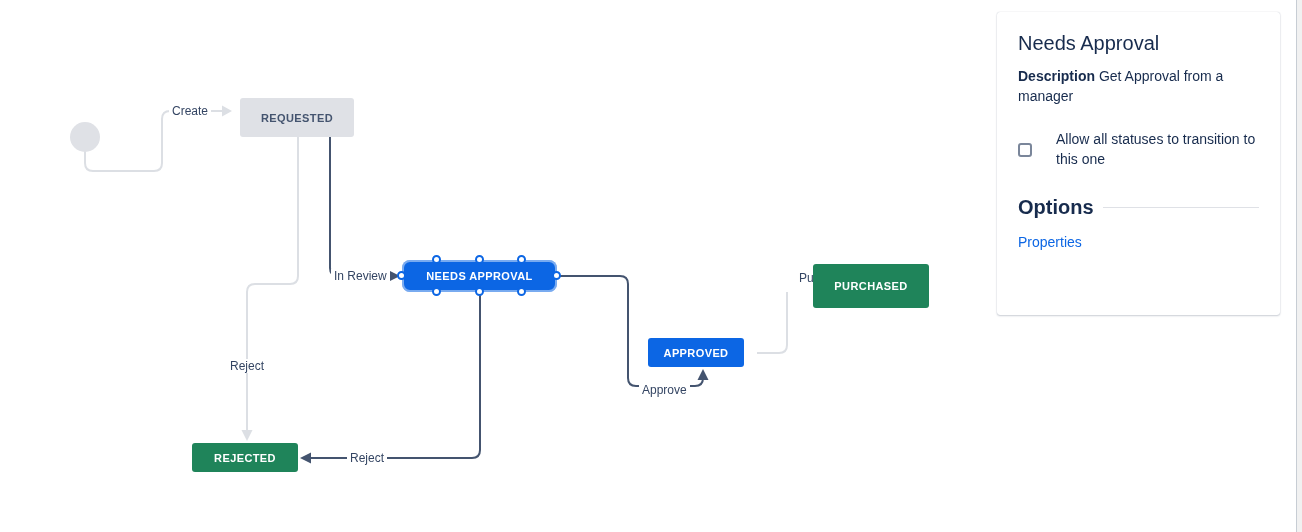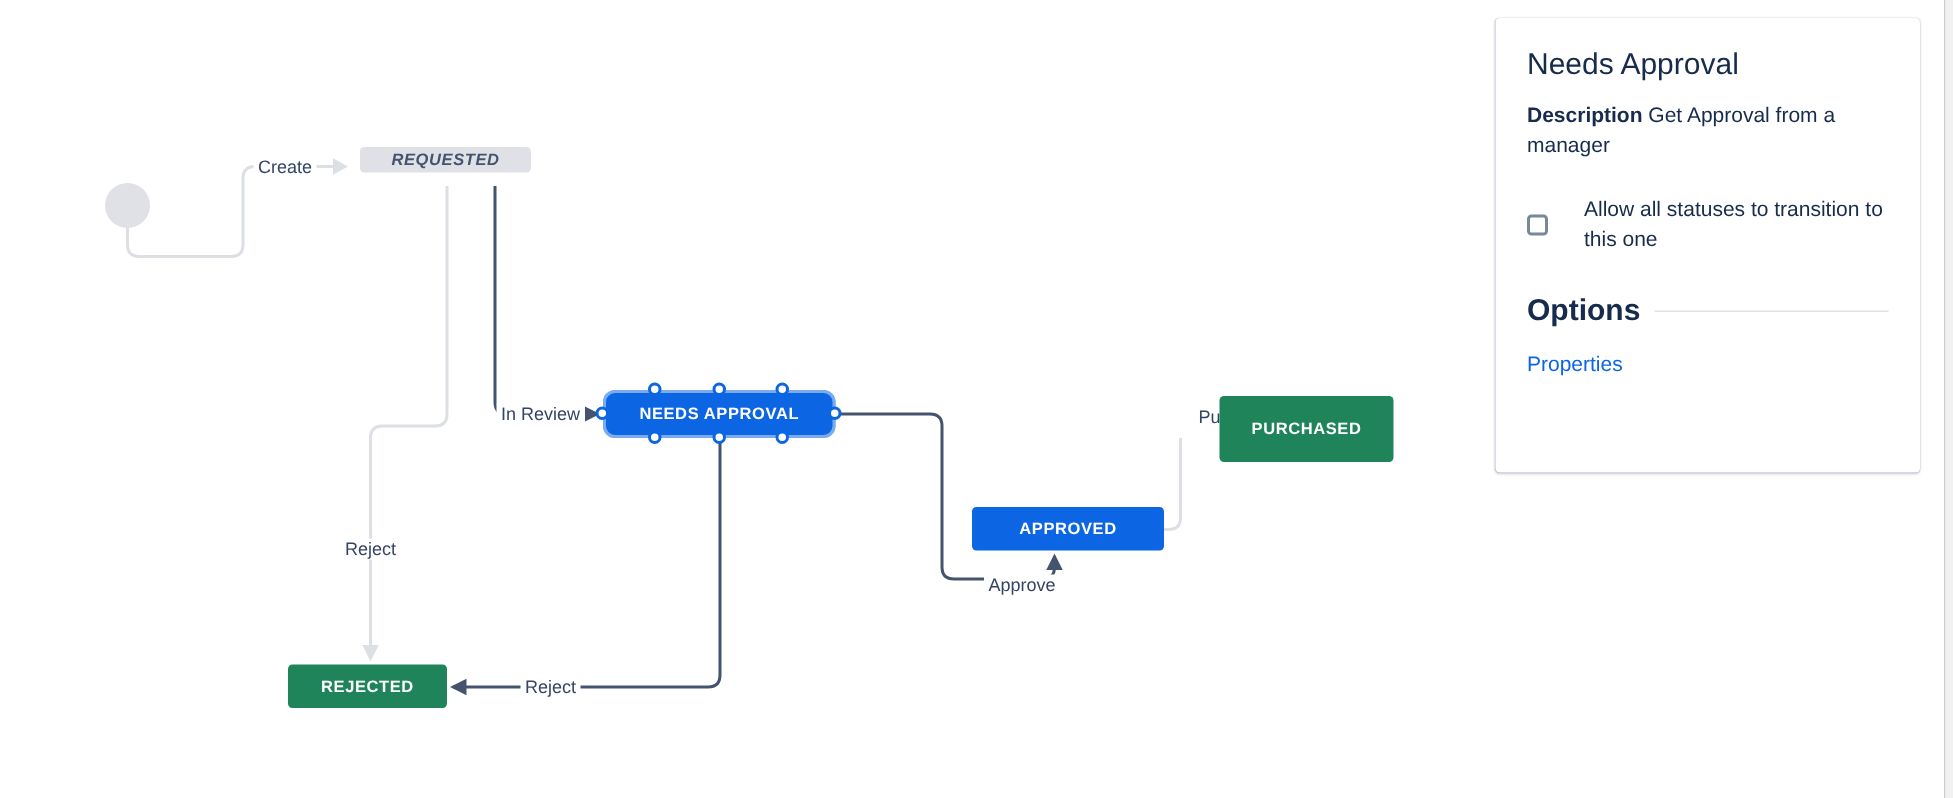"REQUESTED" div.status { font-style: italic -> none; height: 17px -> 39px }
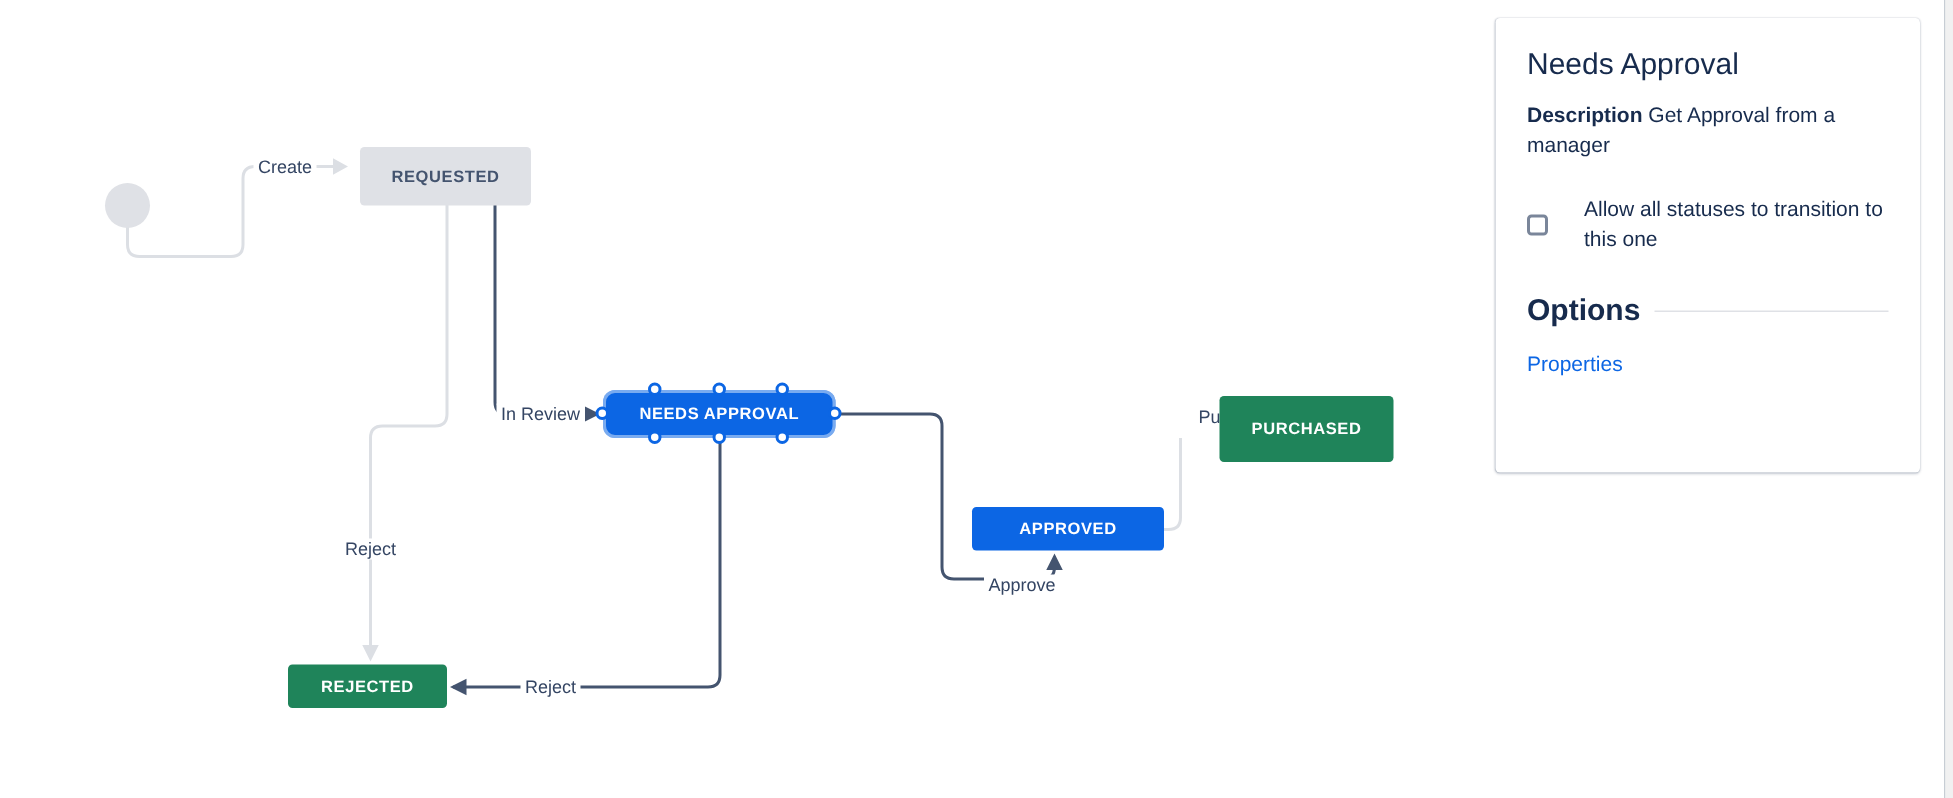"APPROVED" div.status { width: 128px -> 96px }
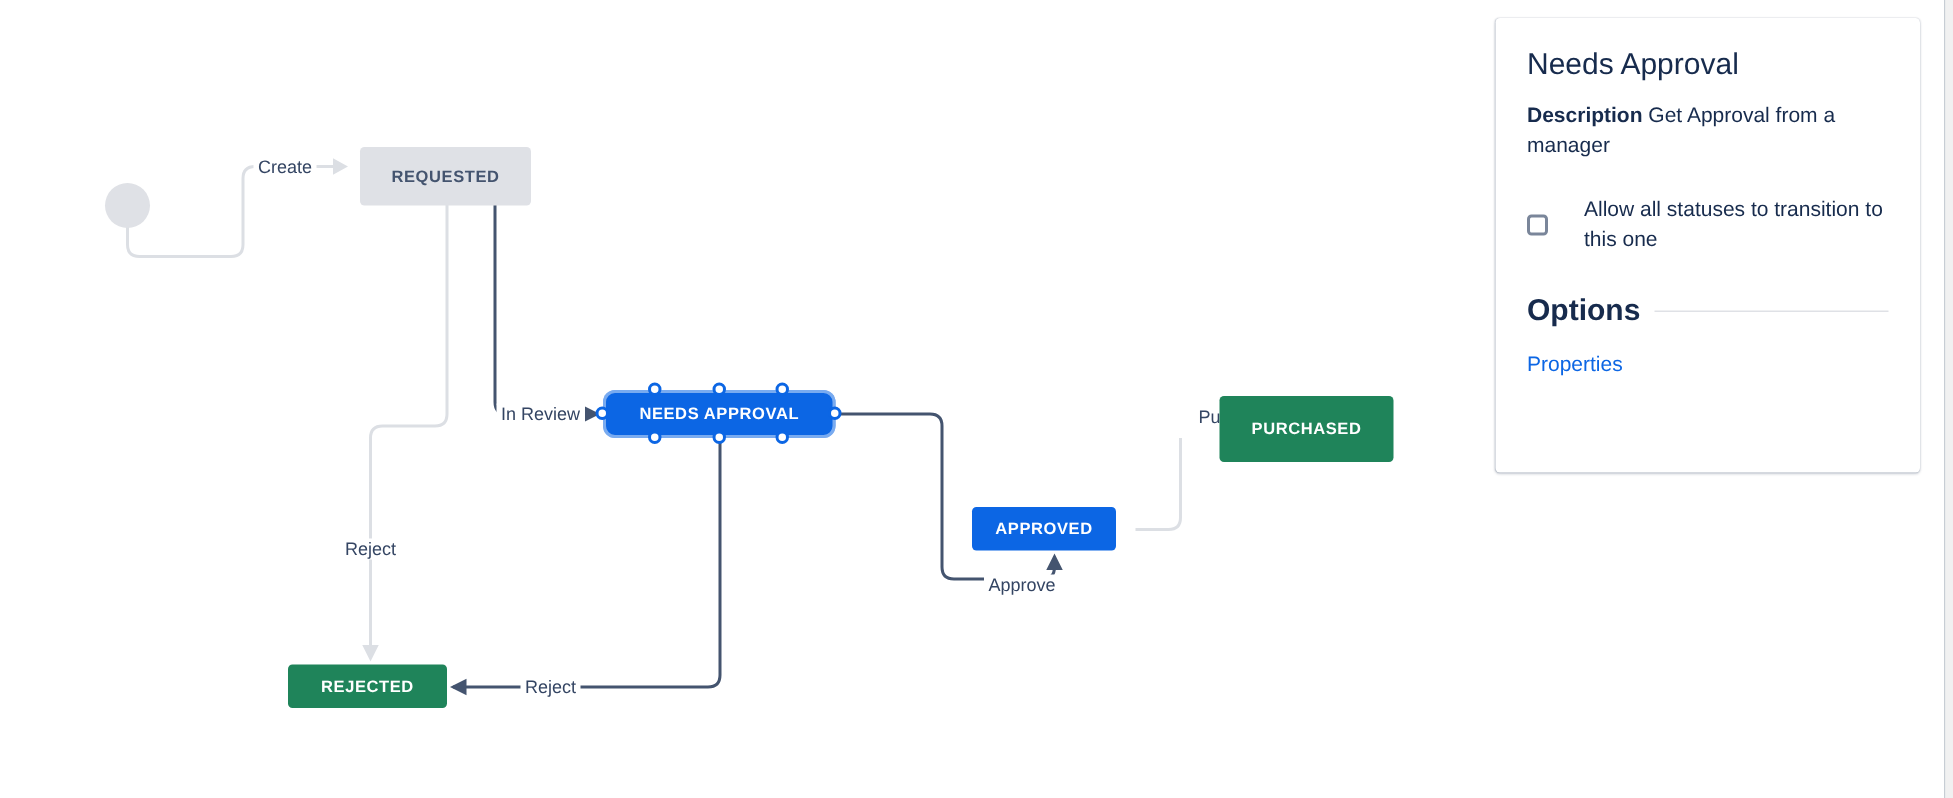"Approve" div.edge-label { left: 656px -> 639px }
